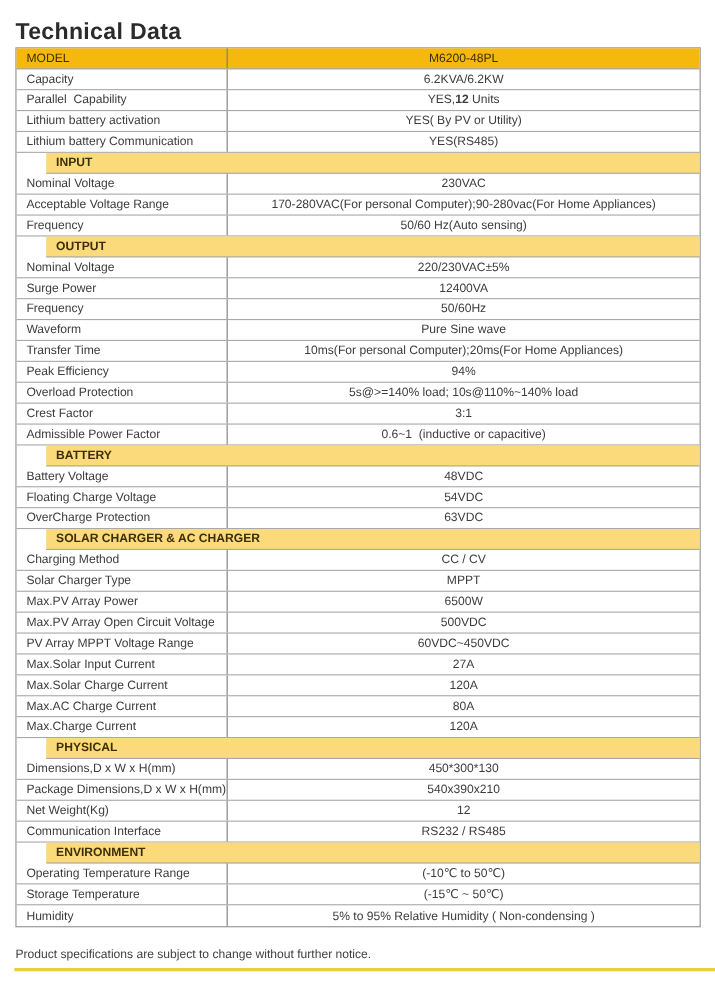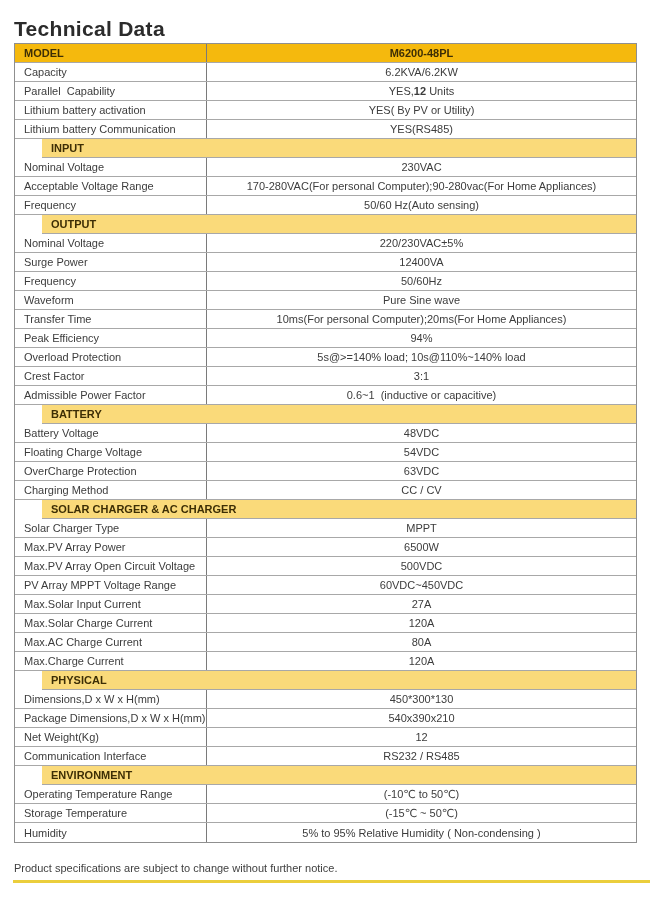"MODEL" .trow.model { font-weight: bold -> normal }
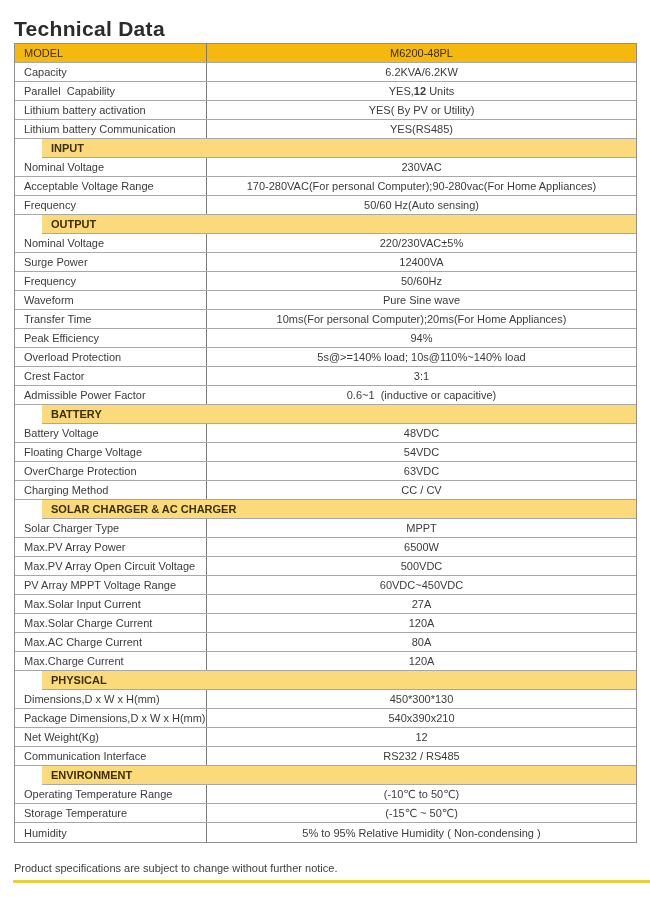"Charging Method" div.trow { order: before "SOLAR CHARGER & AC CHARGER" -> after "SOLAR CHARGER & AC CHARGER" }
